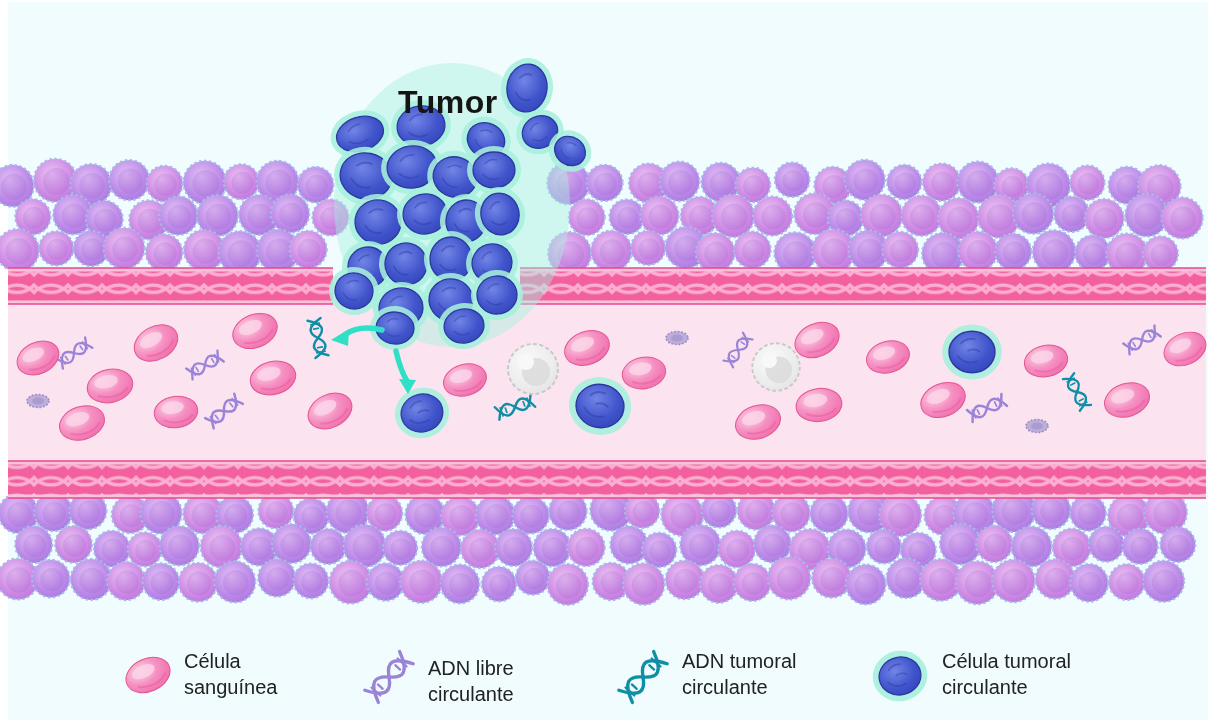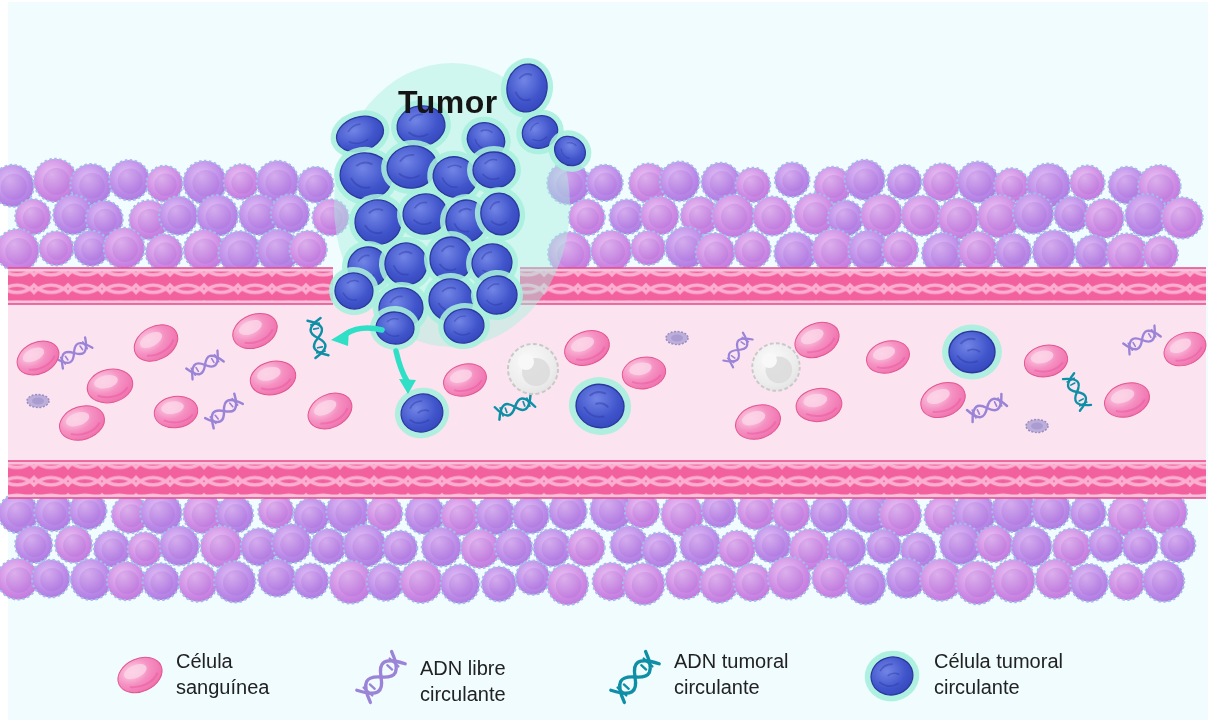"Célula sanguínea" .legend { left: 8px -> 16px }
